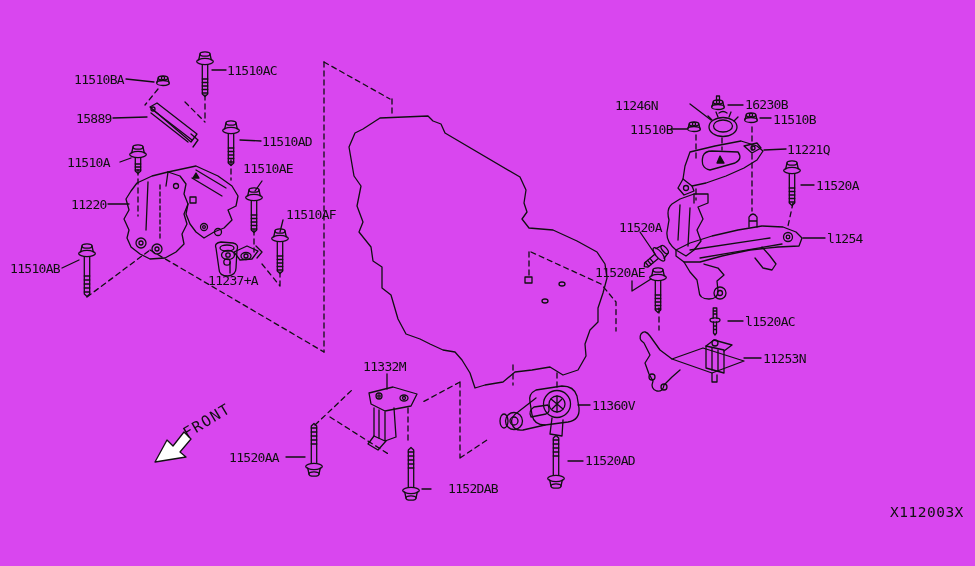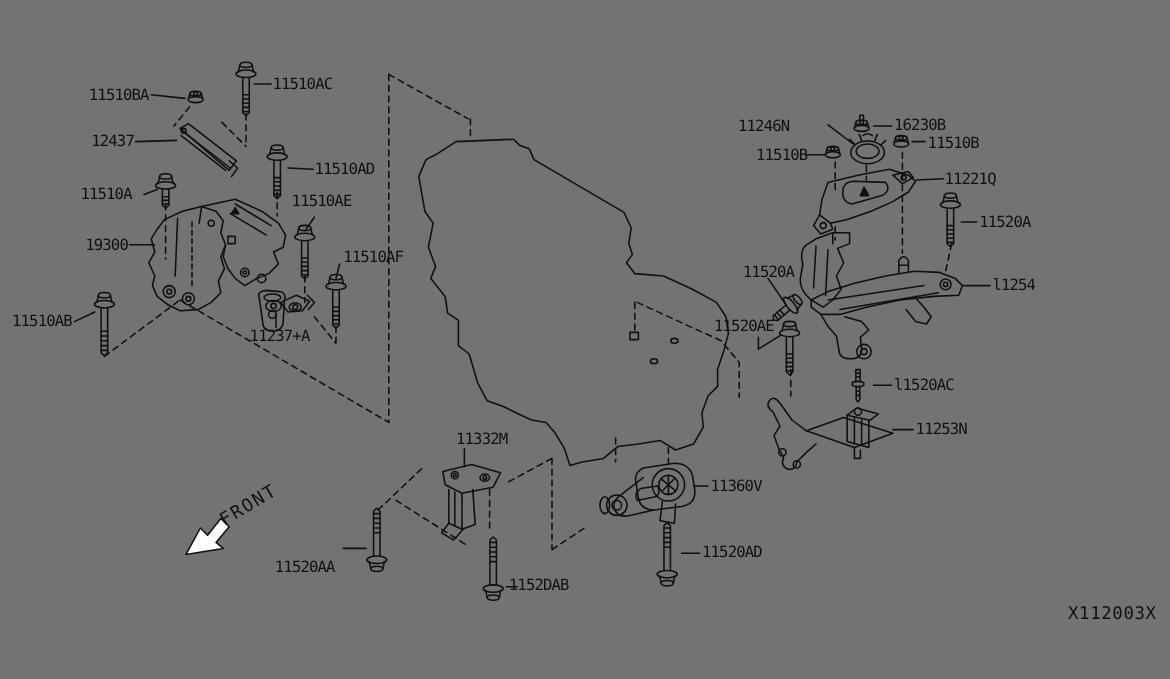"11510BA" #stage { background: #737373 -> #d946ef }
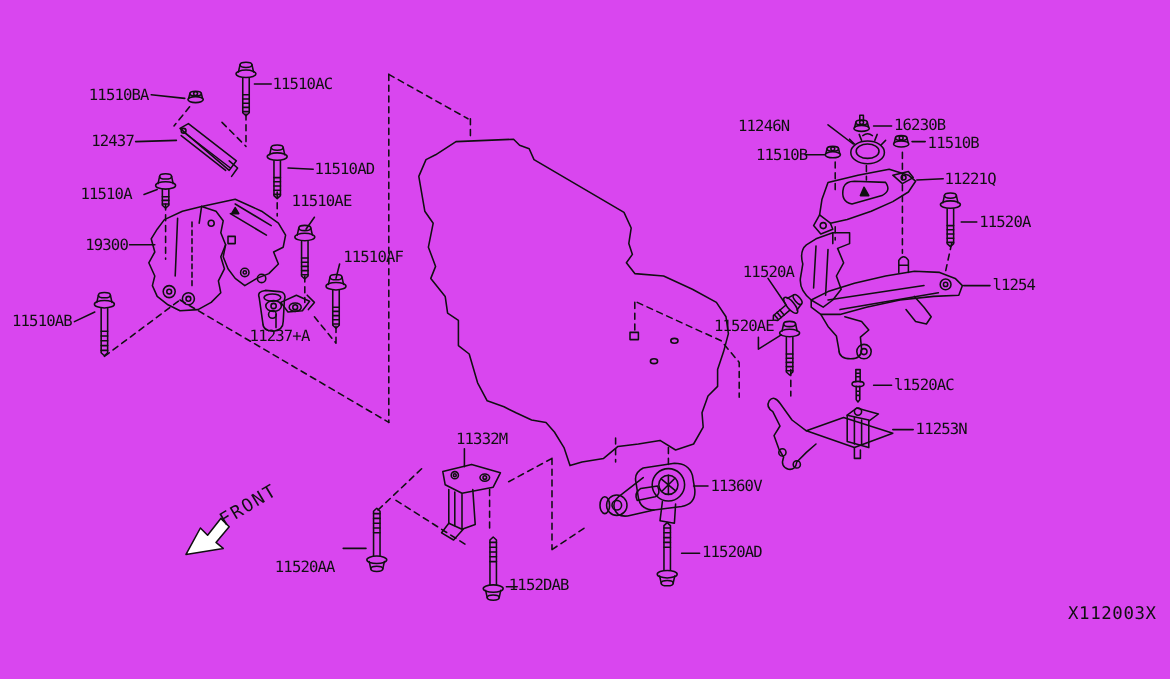"12437" div.plabel { text: 12437 -> 15889 }
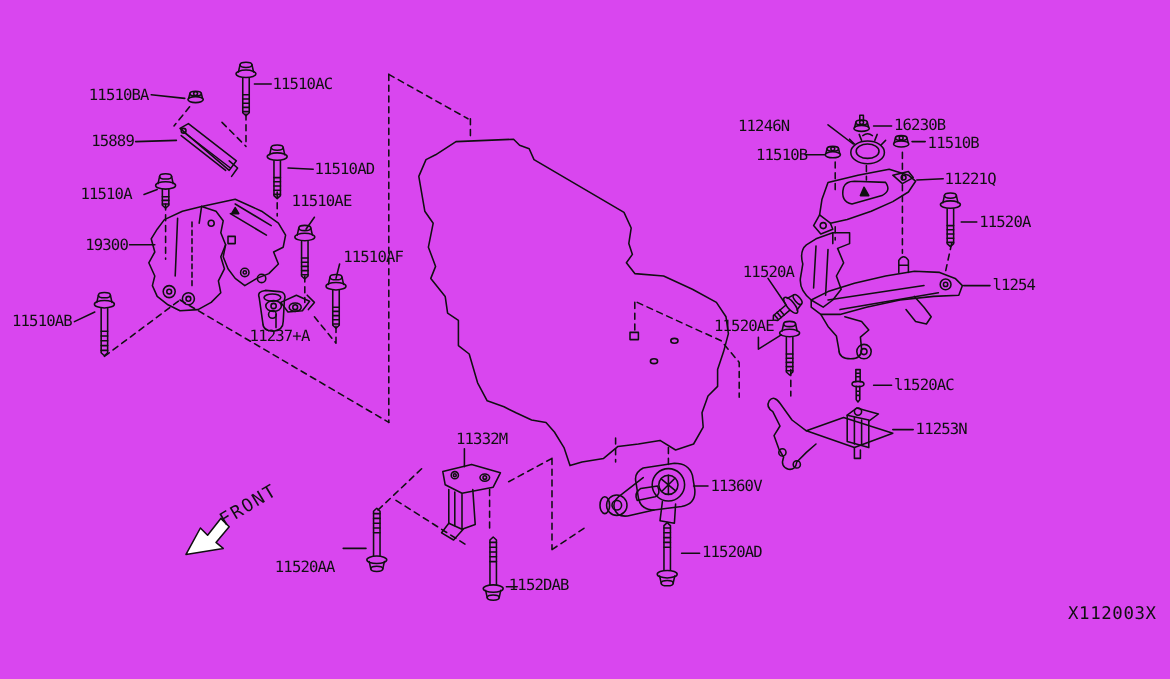"19300" div.plabel { text: 19300 -> 11220 }
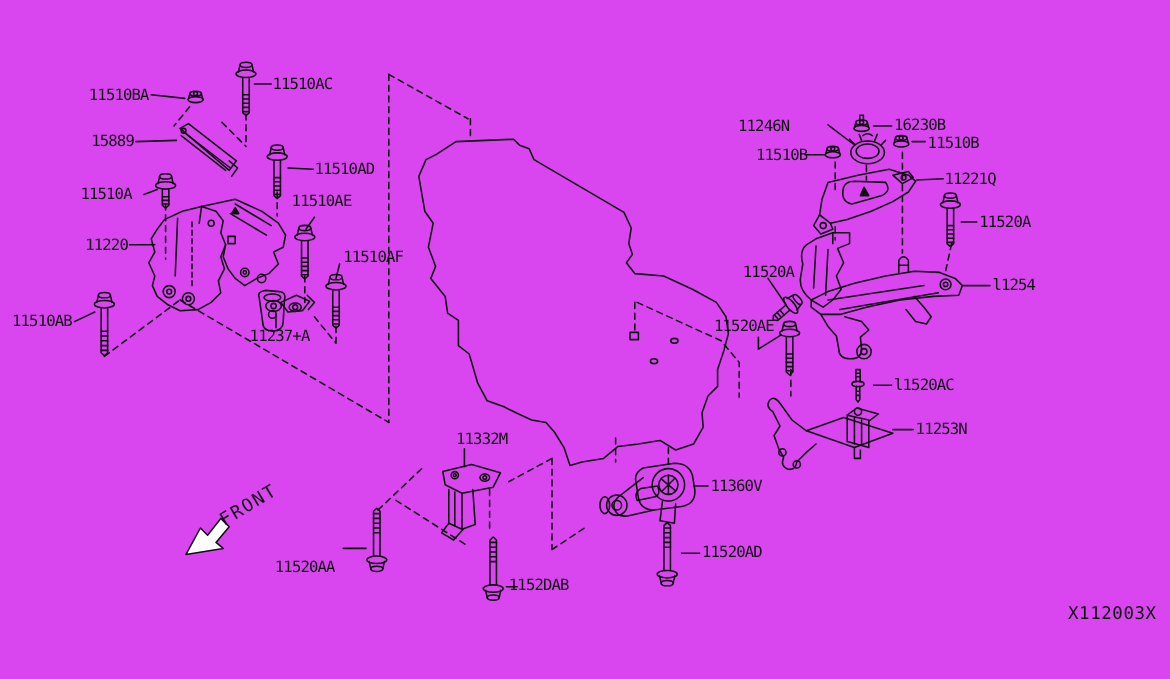"11332M" div.plabel { left: 380px -> 363px }
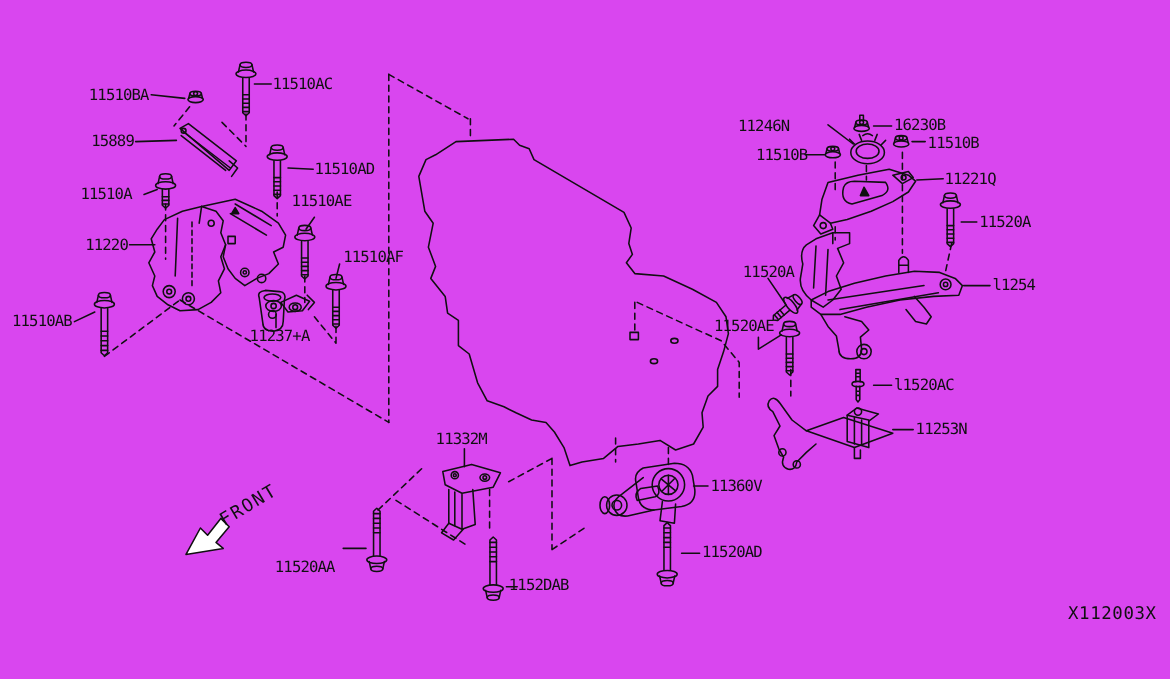"11520AA" div.plabel { top: 467px -> 451px }
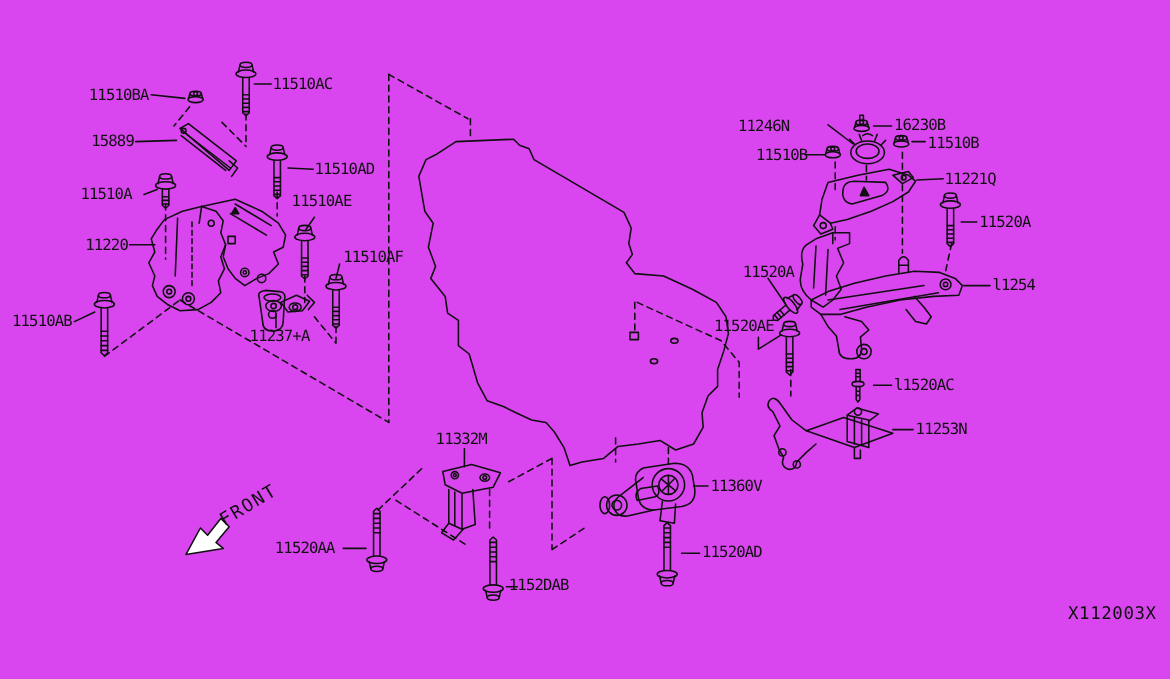"1152DAB" div.plabel { left: 424px -> 448px }
